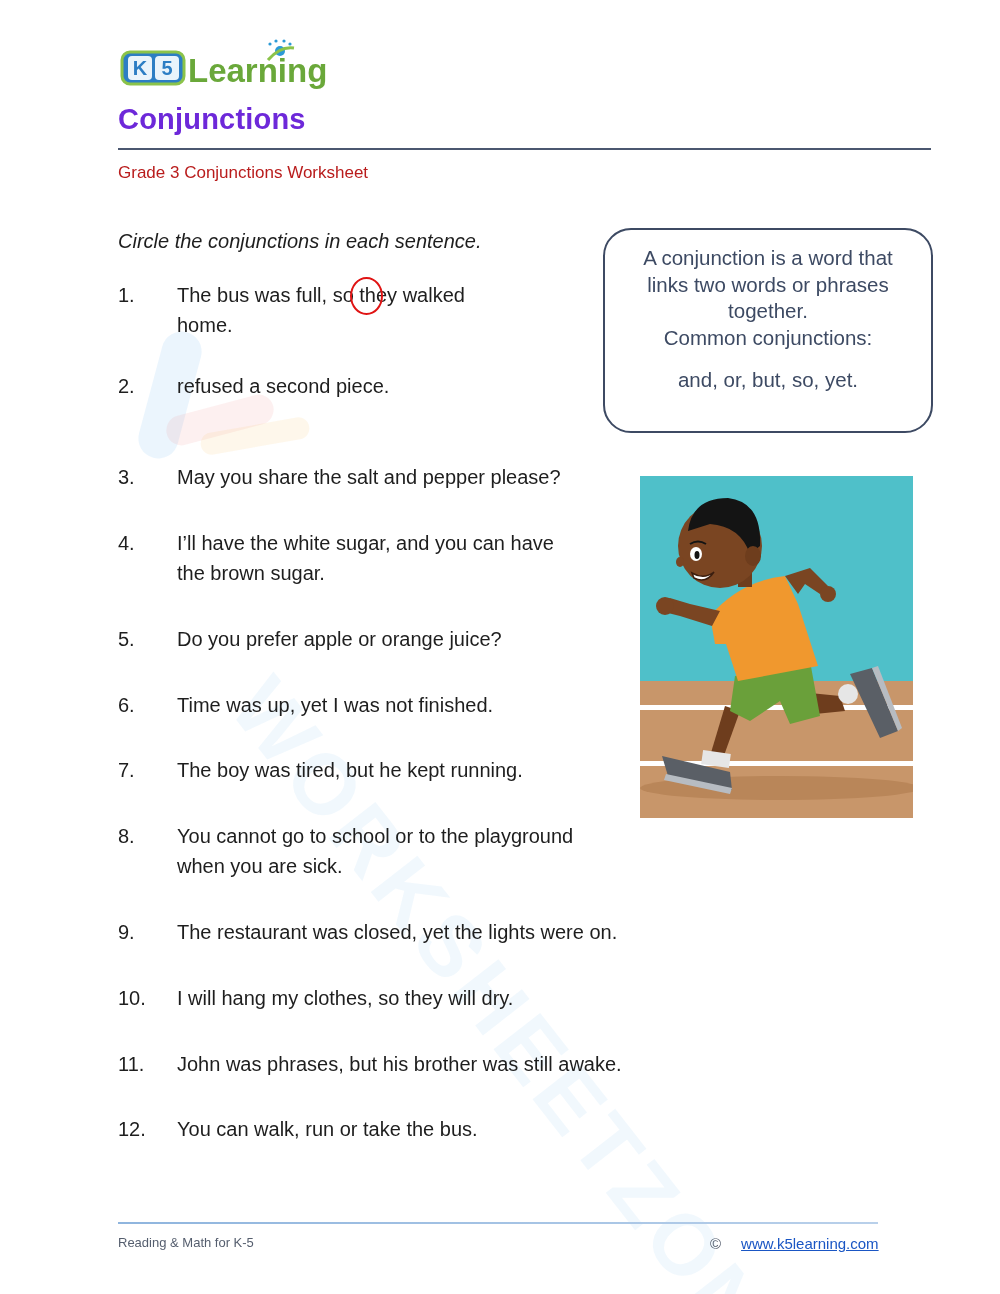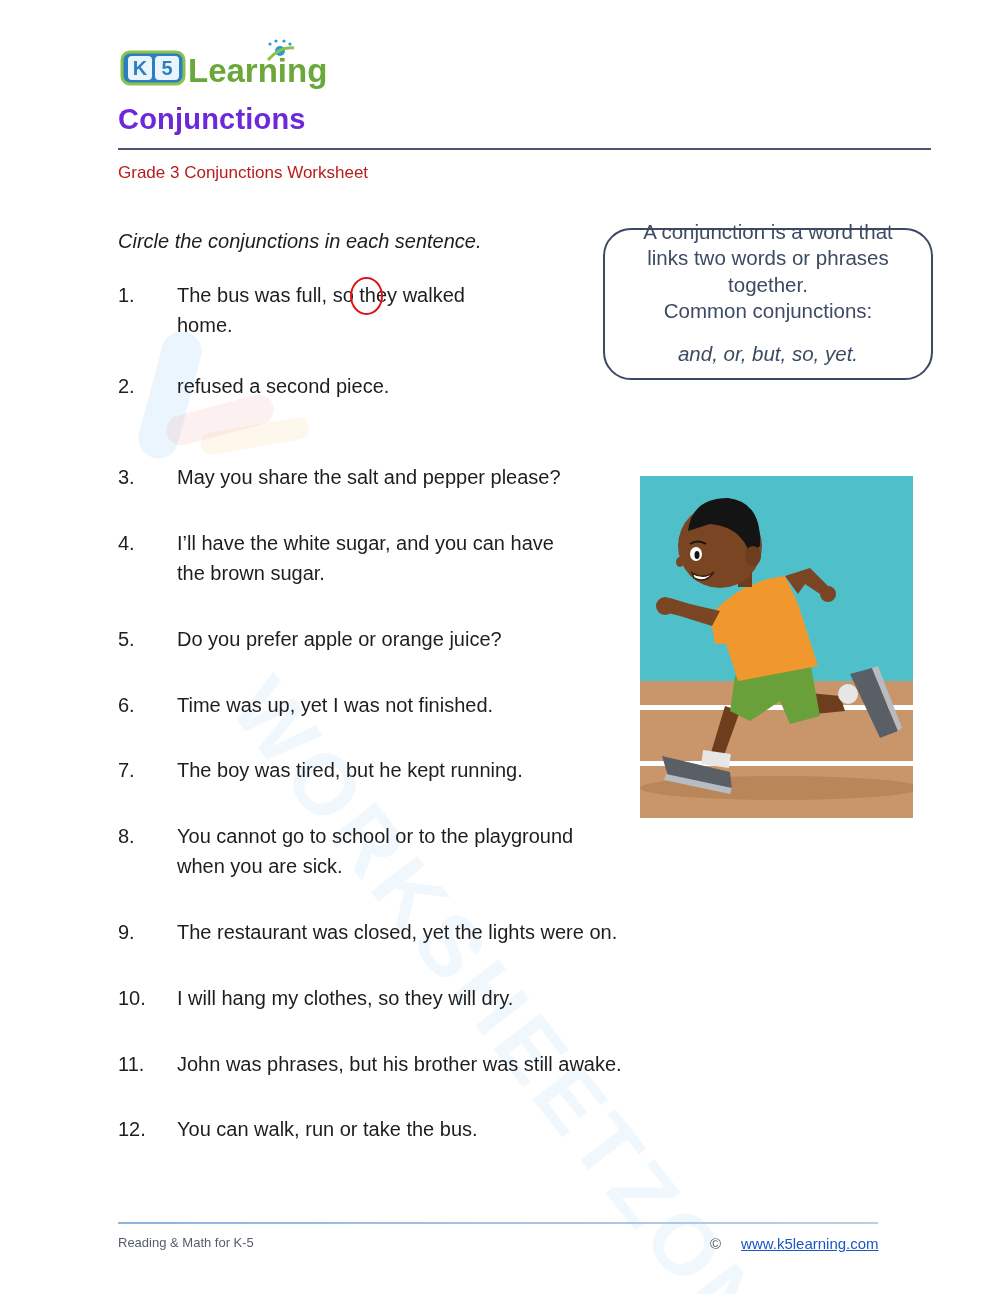"A conjunction is a word" .info-box { height: 152px -> 205px }
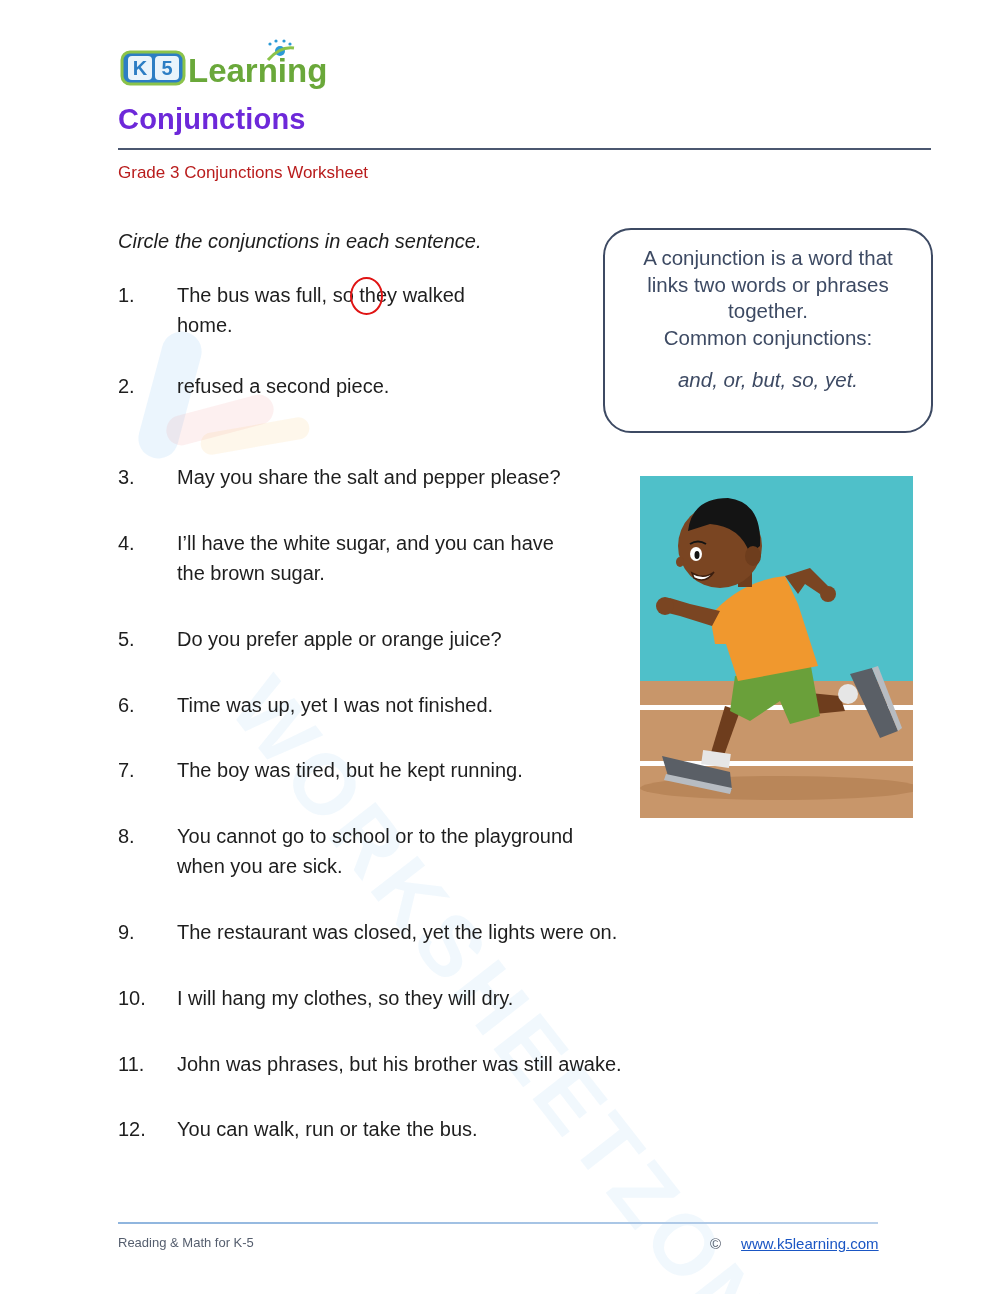"and, or, but, so, yet." .info-box .ex { font-style: italic -> none }
